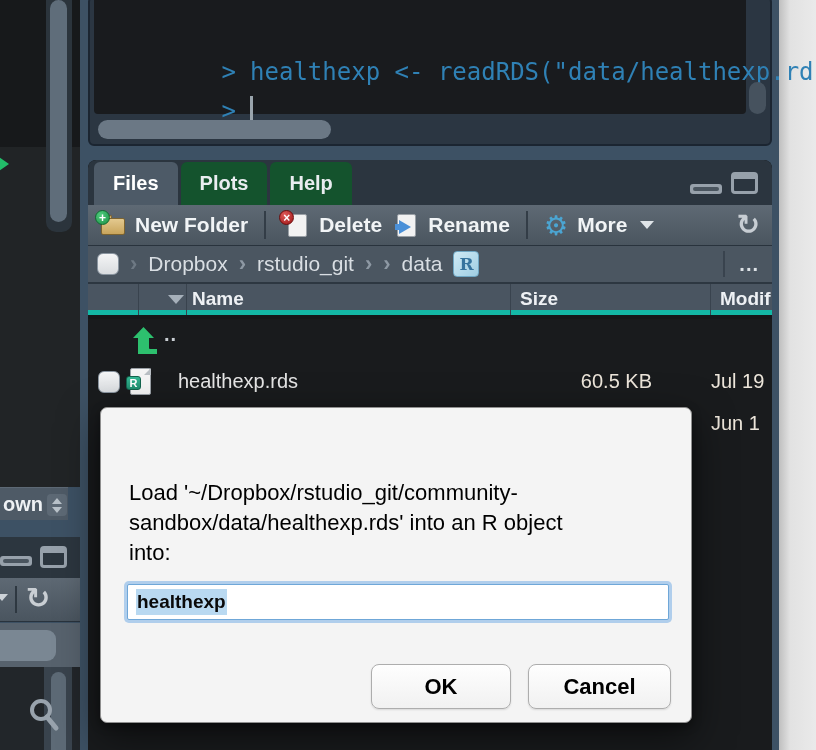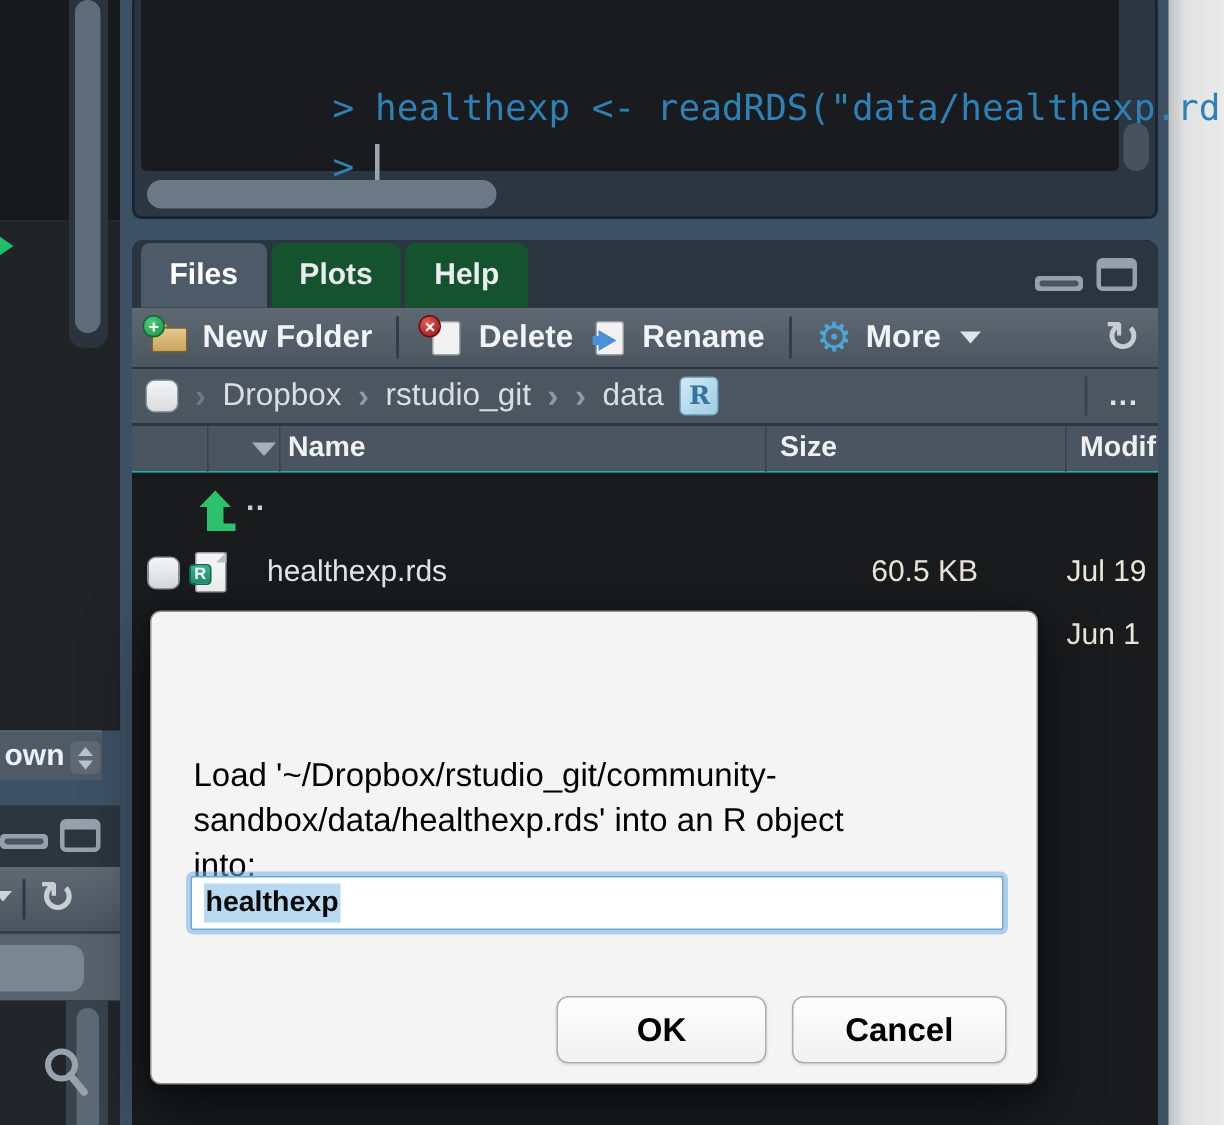"Name" .thead { border-bottom: 1px solid #14b8a6 -> 5px solid #14b8a6 }
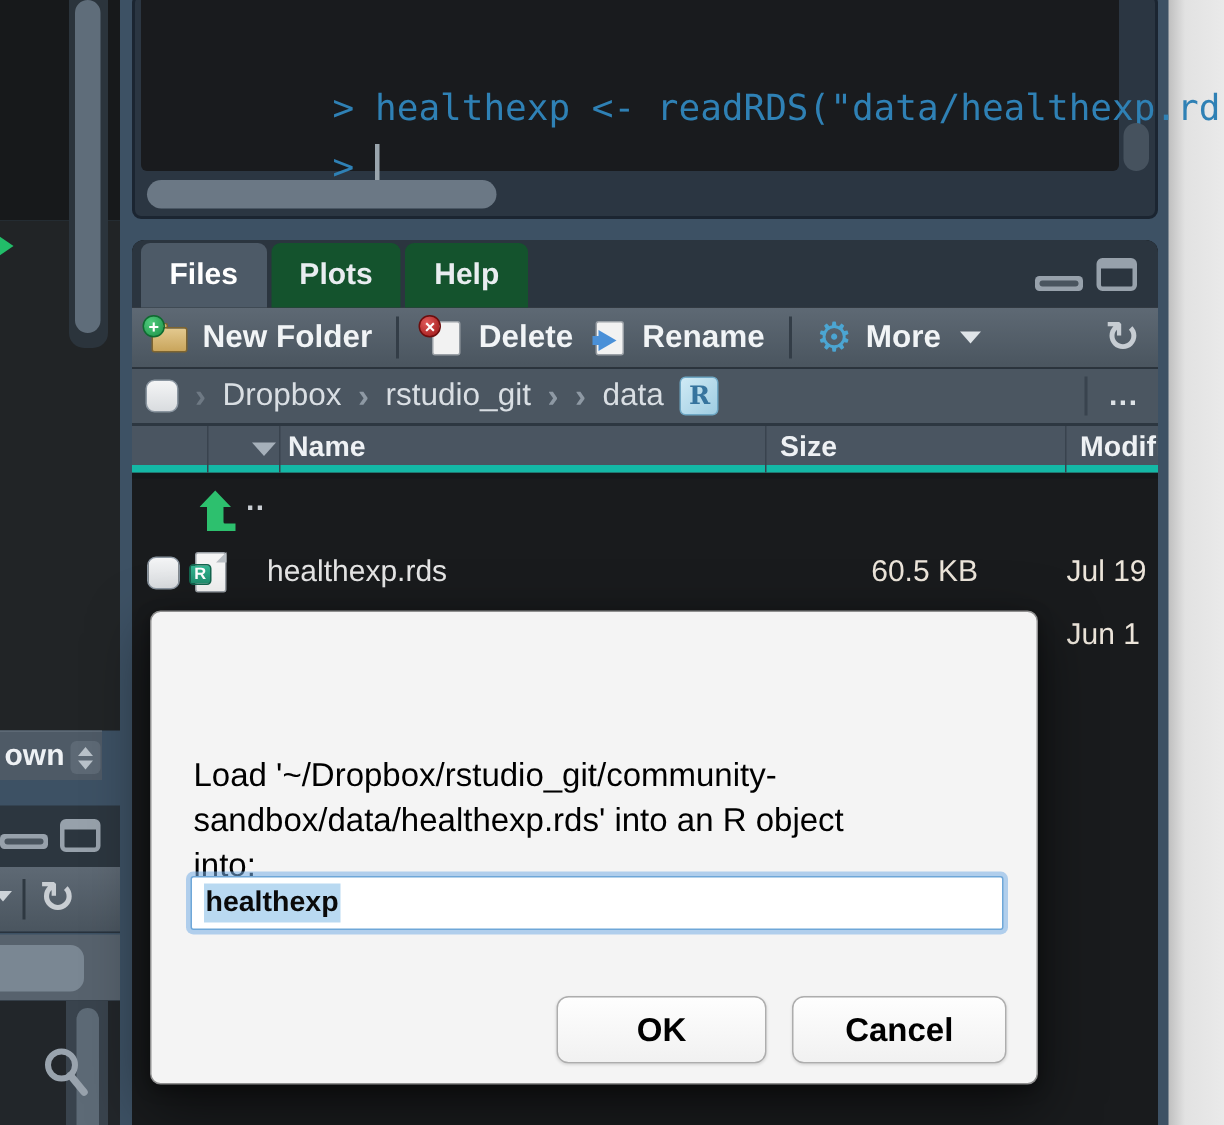"Load '~/Dropbox/rstudio_git/community-" .dlg-msg { top: 94px -> 70px }
